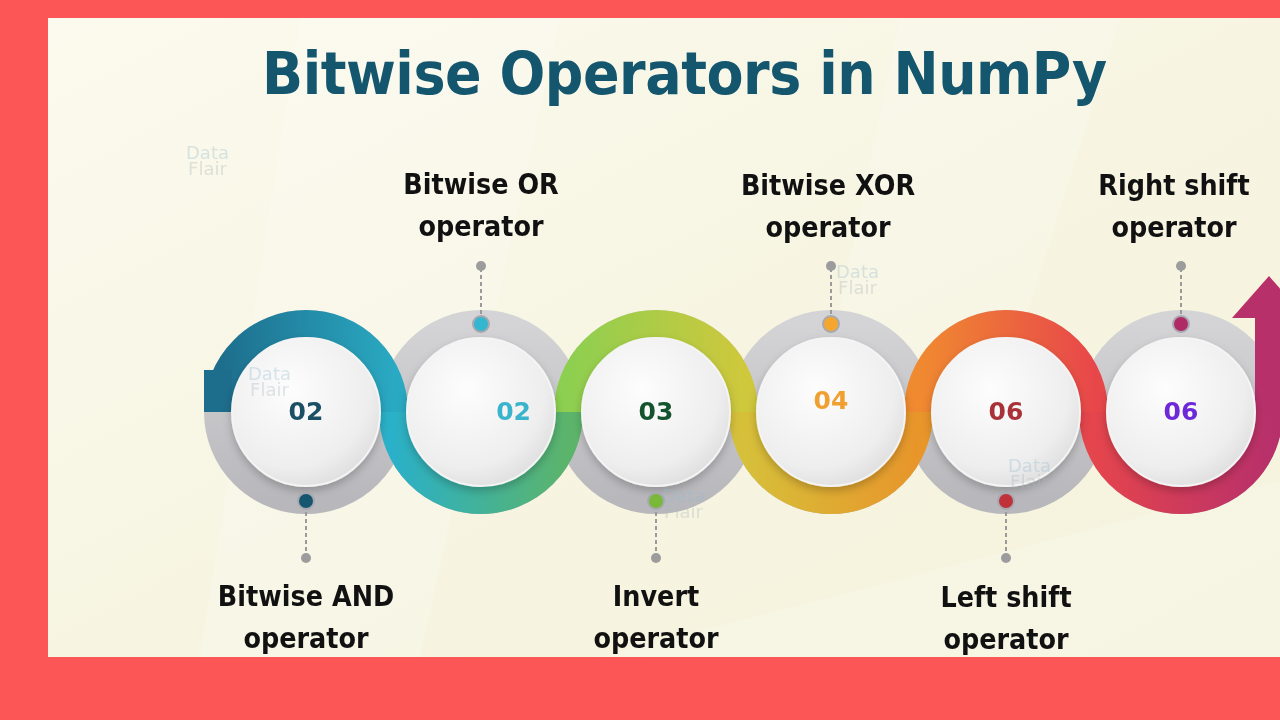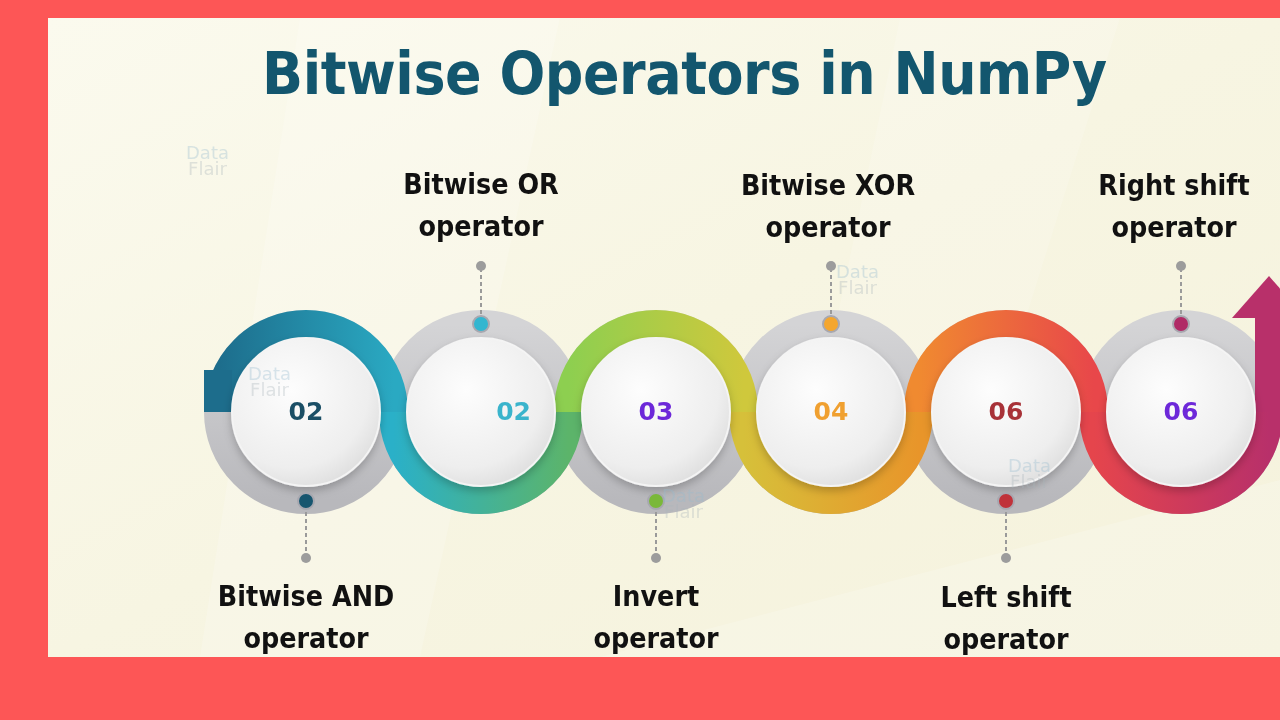"03" div.num { color: #6d28d9 -> #14532d }
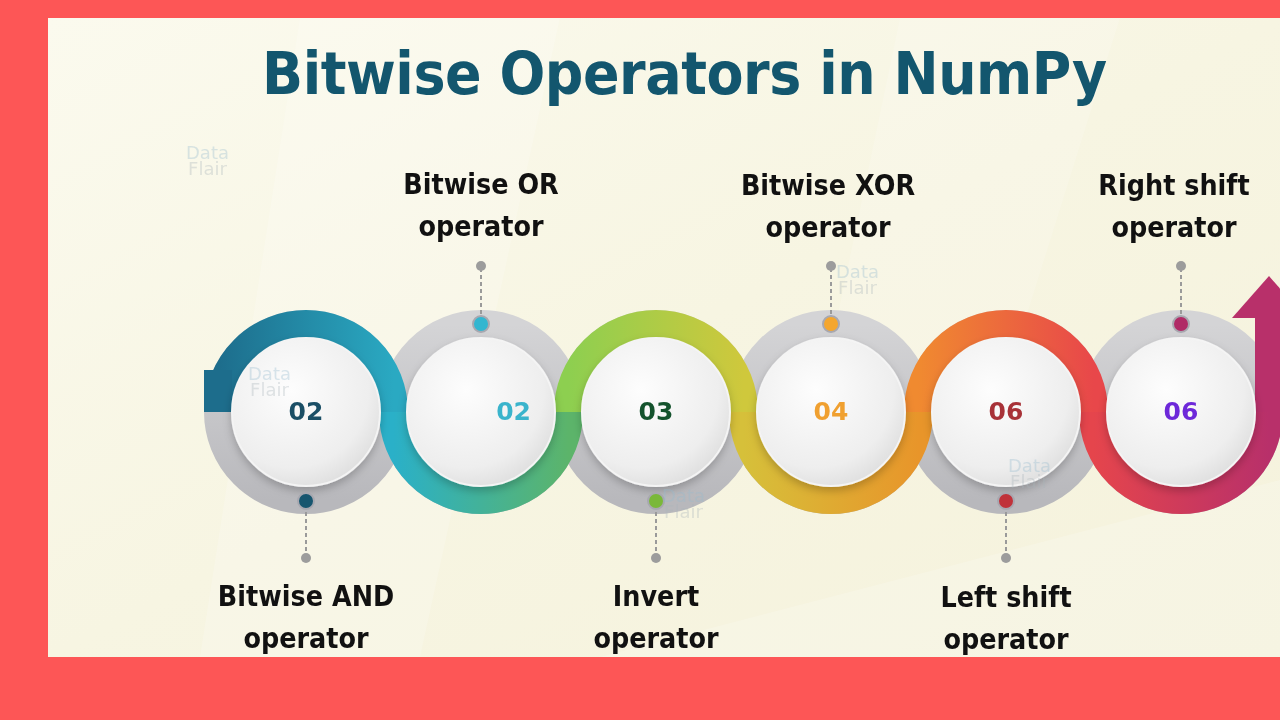"04" div.num { top: 379px -> 368px }
